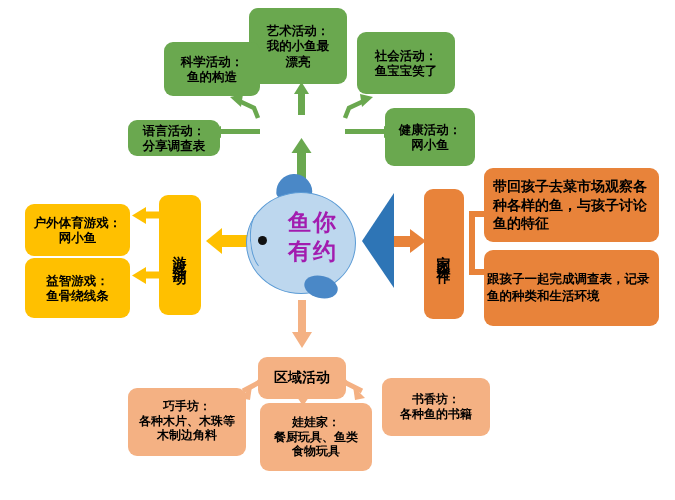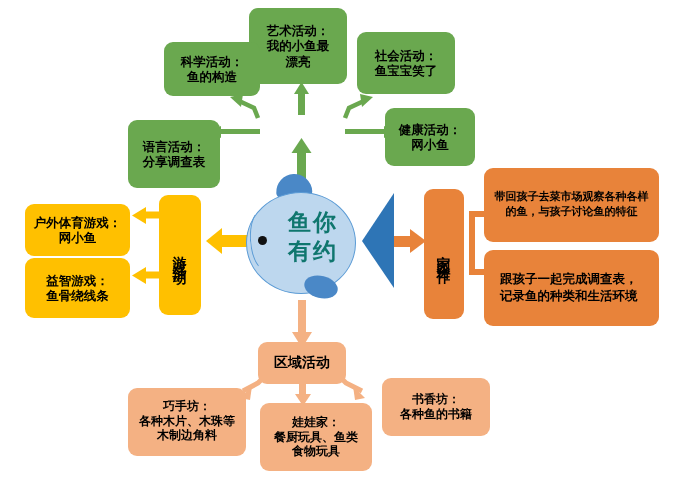"语言活动：" div.node { height: 68px -> 36px }
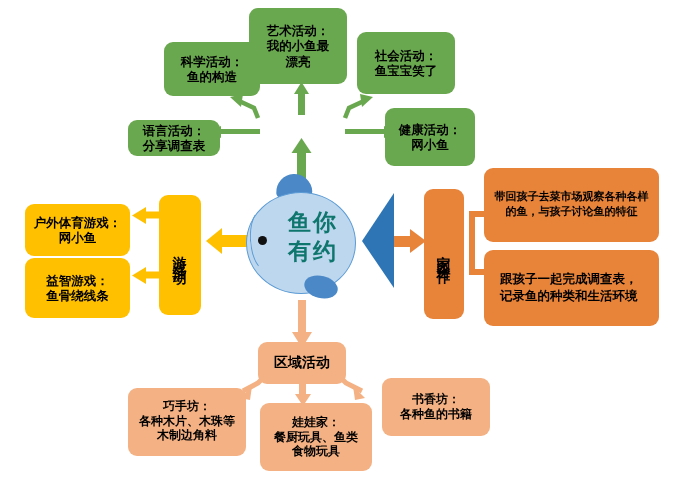"带回孩子去菜市场观察各种各样的鱼，与孩子讨论鱼的特征" div.node { font-size: 11px -> 14px; text-align: center -> left }
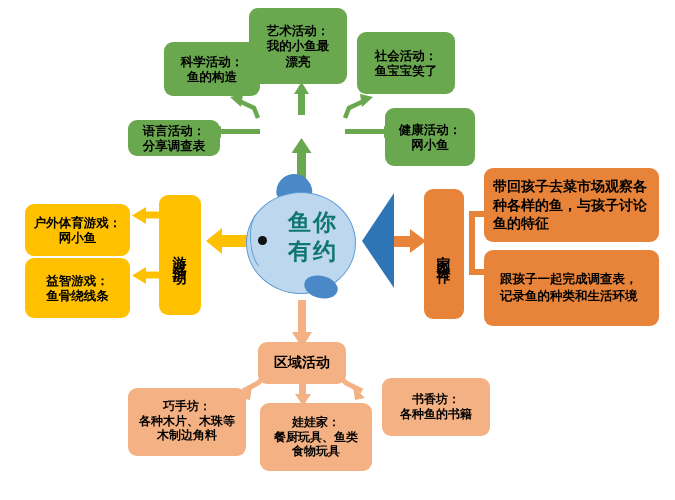"鱼你" .fish-text { color: #0f766e -> #a21caf }
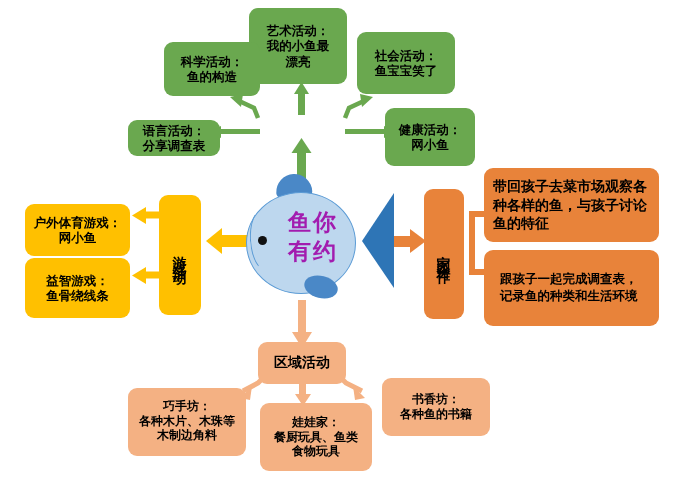"跟孩子一起完成调查表，记录鱼的种类和生活环境" div.node { padding: 4px 16px -> 4px 3px }
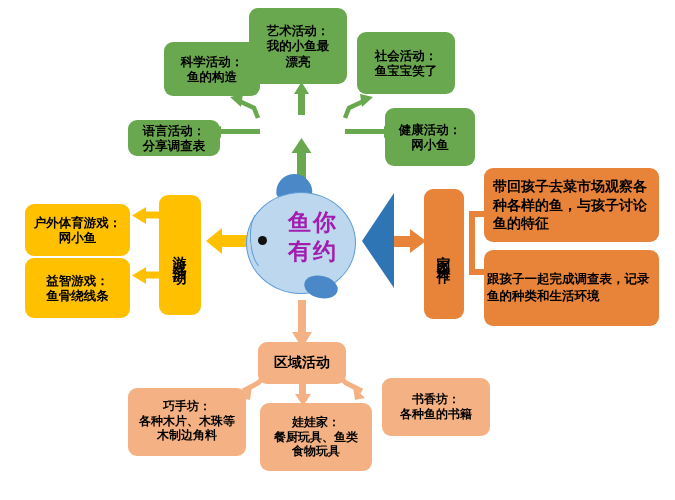"区域活动" div.node { top: 342px -> 357px }
